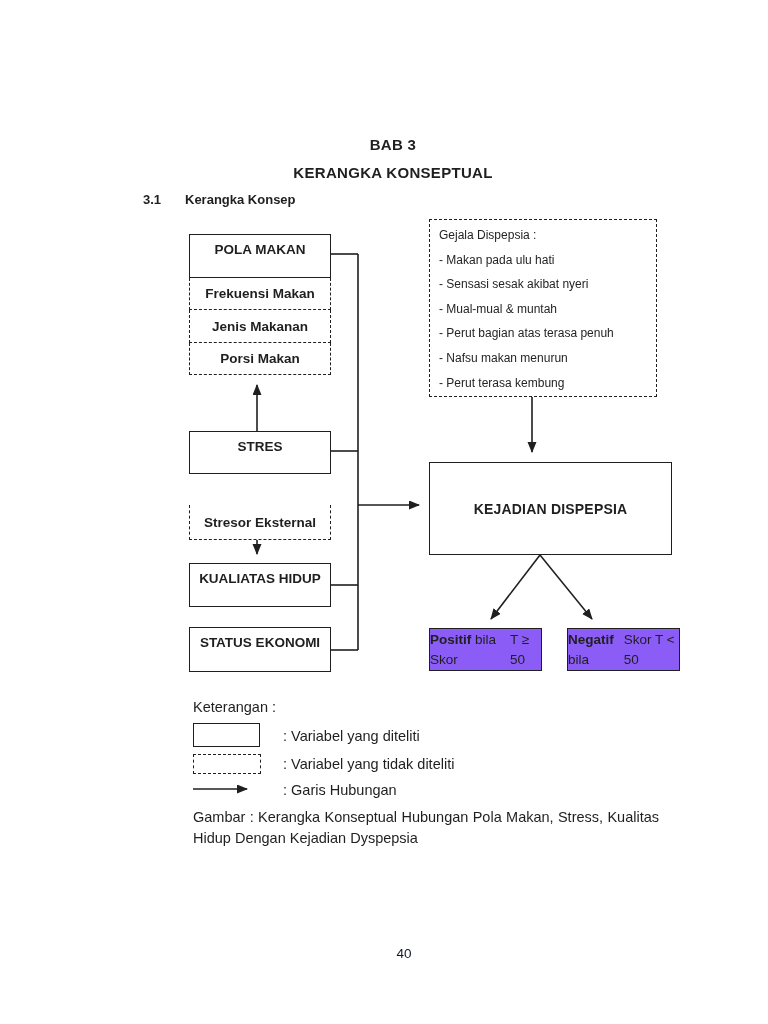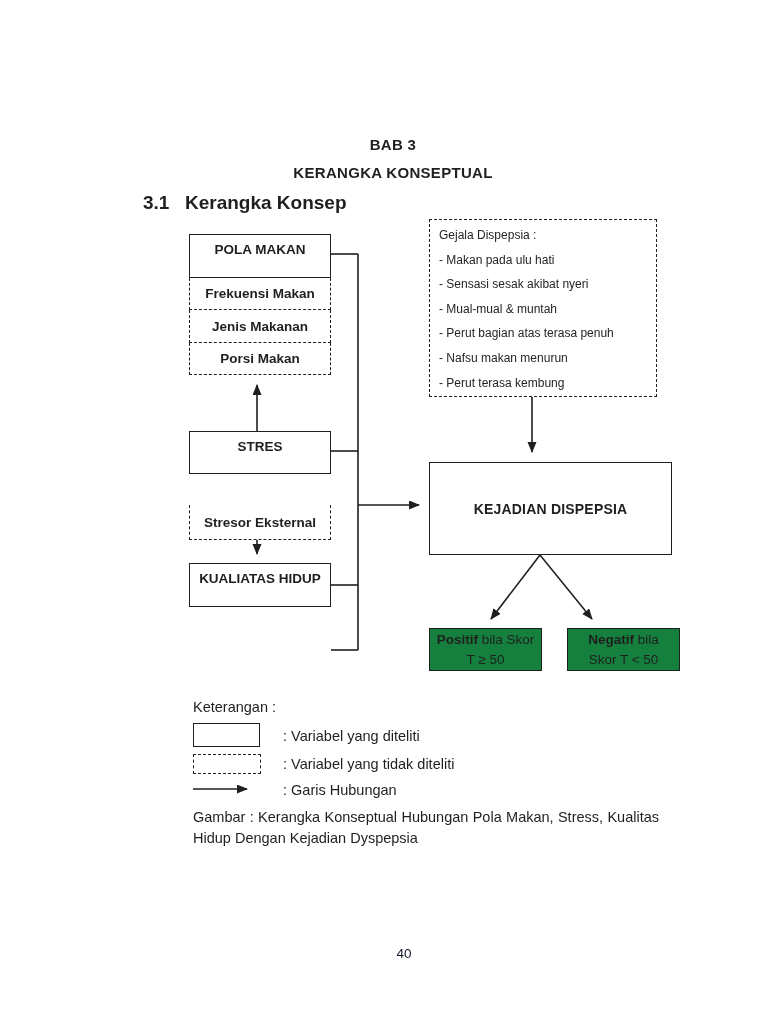"3.1 Kerangka Konsep" .section { font-size: 19px -> 13px }
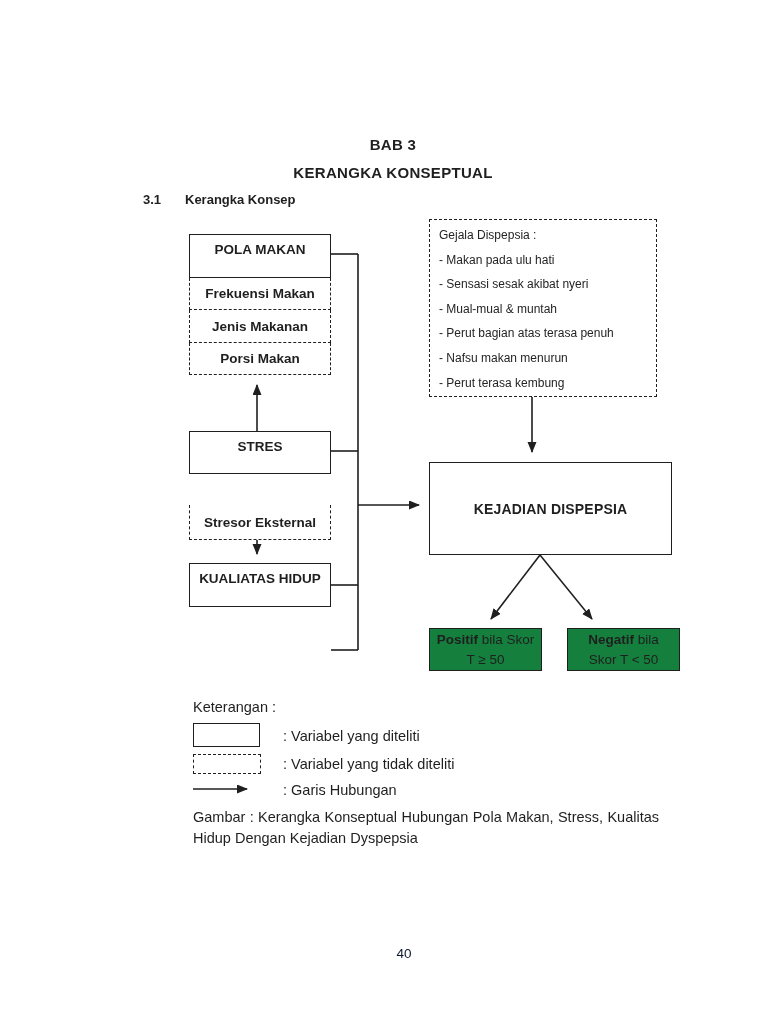"STATUS EKONOMI" div.box { html: none -> <div>STATUS EKONOMI</div> }
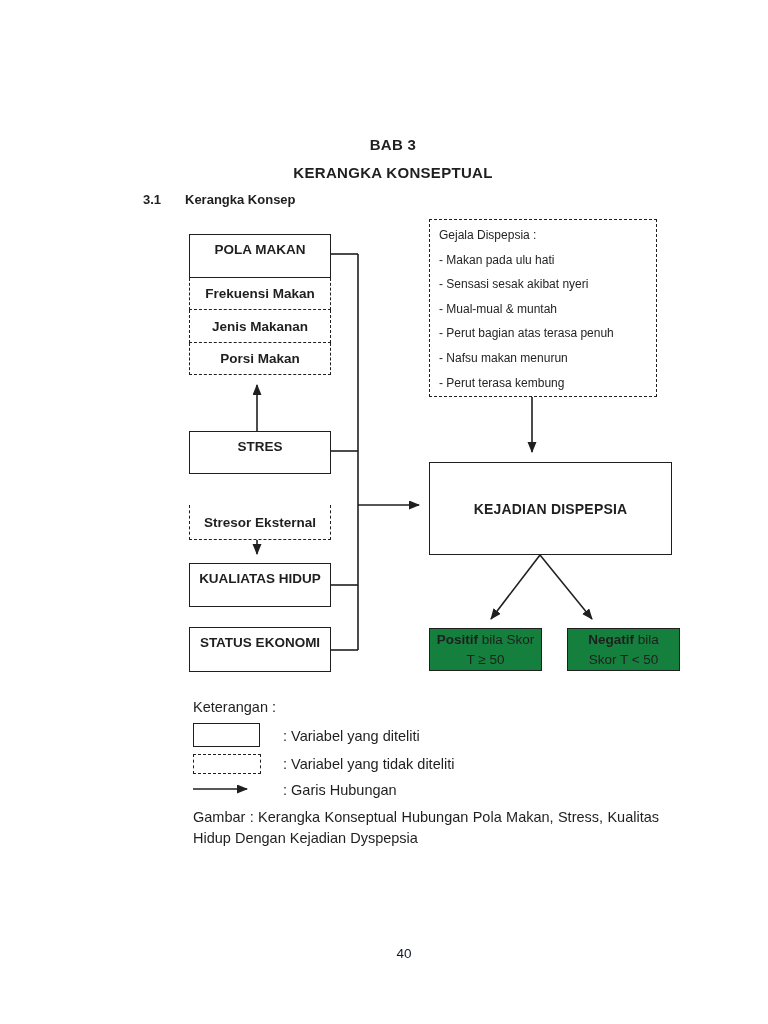"Positif bila Skor" .result { background: #15803d -> #8b5cf6; flex-direction: column -> none }
